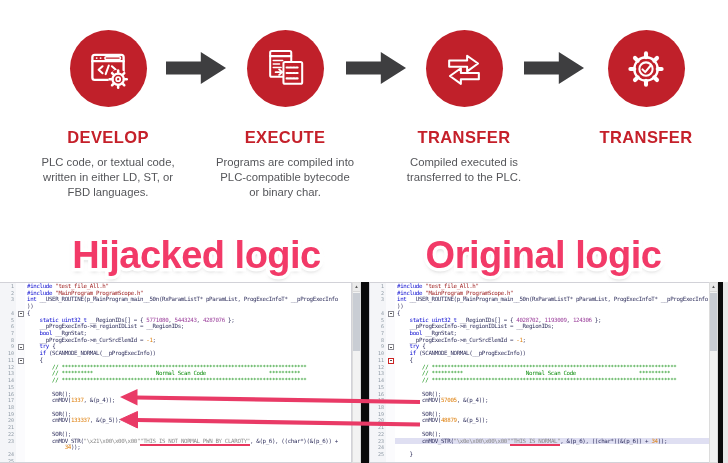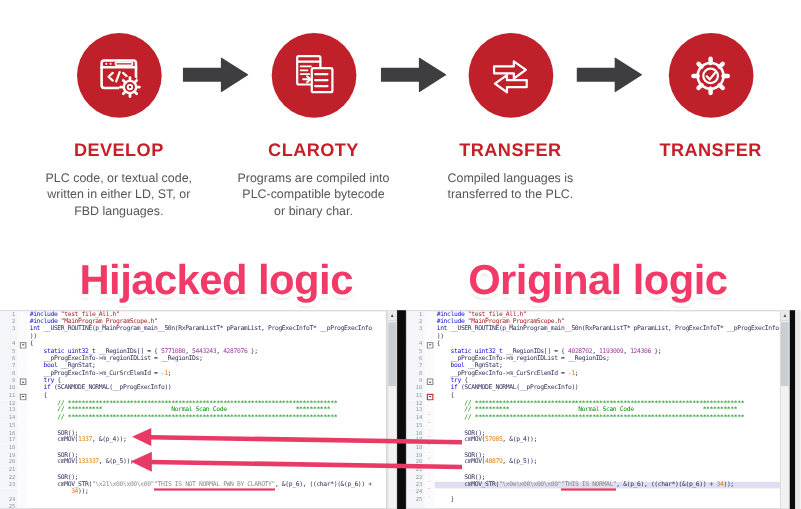"CLAROTY" div.stage-name { text: CLAROTY -> EXECUTE }
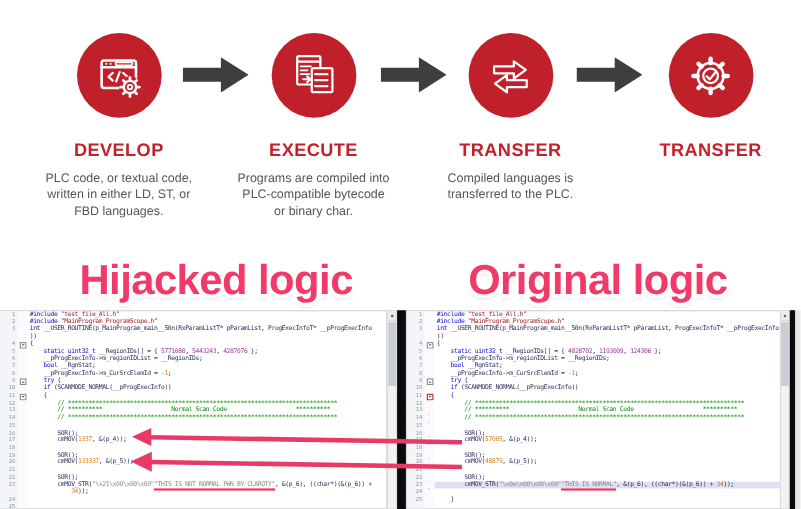"Compiled languages is" div.stage-desc { text: languages -> executed }
